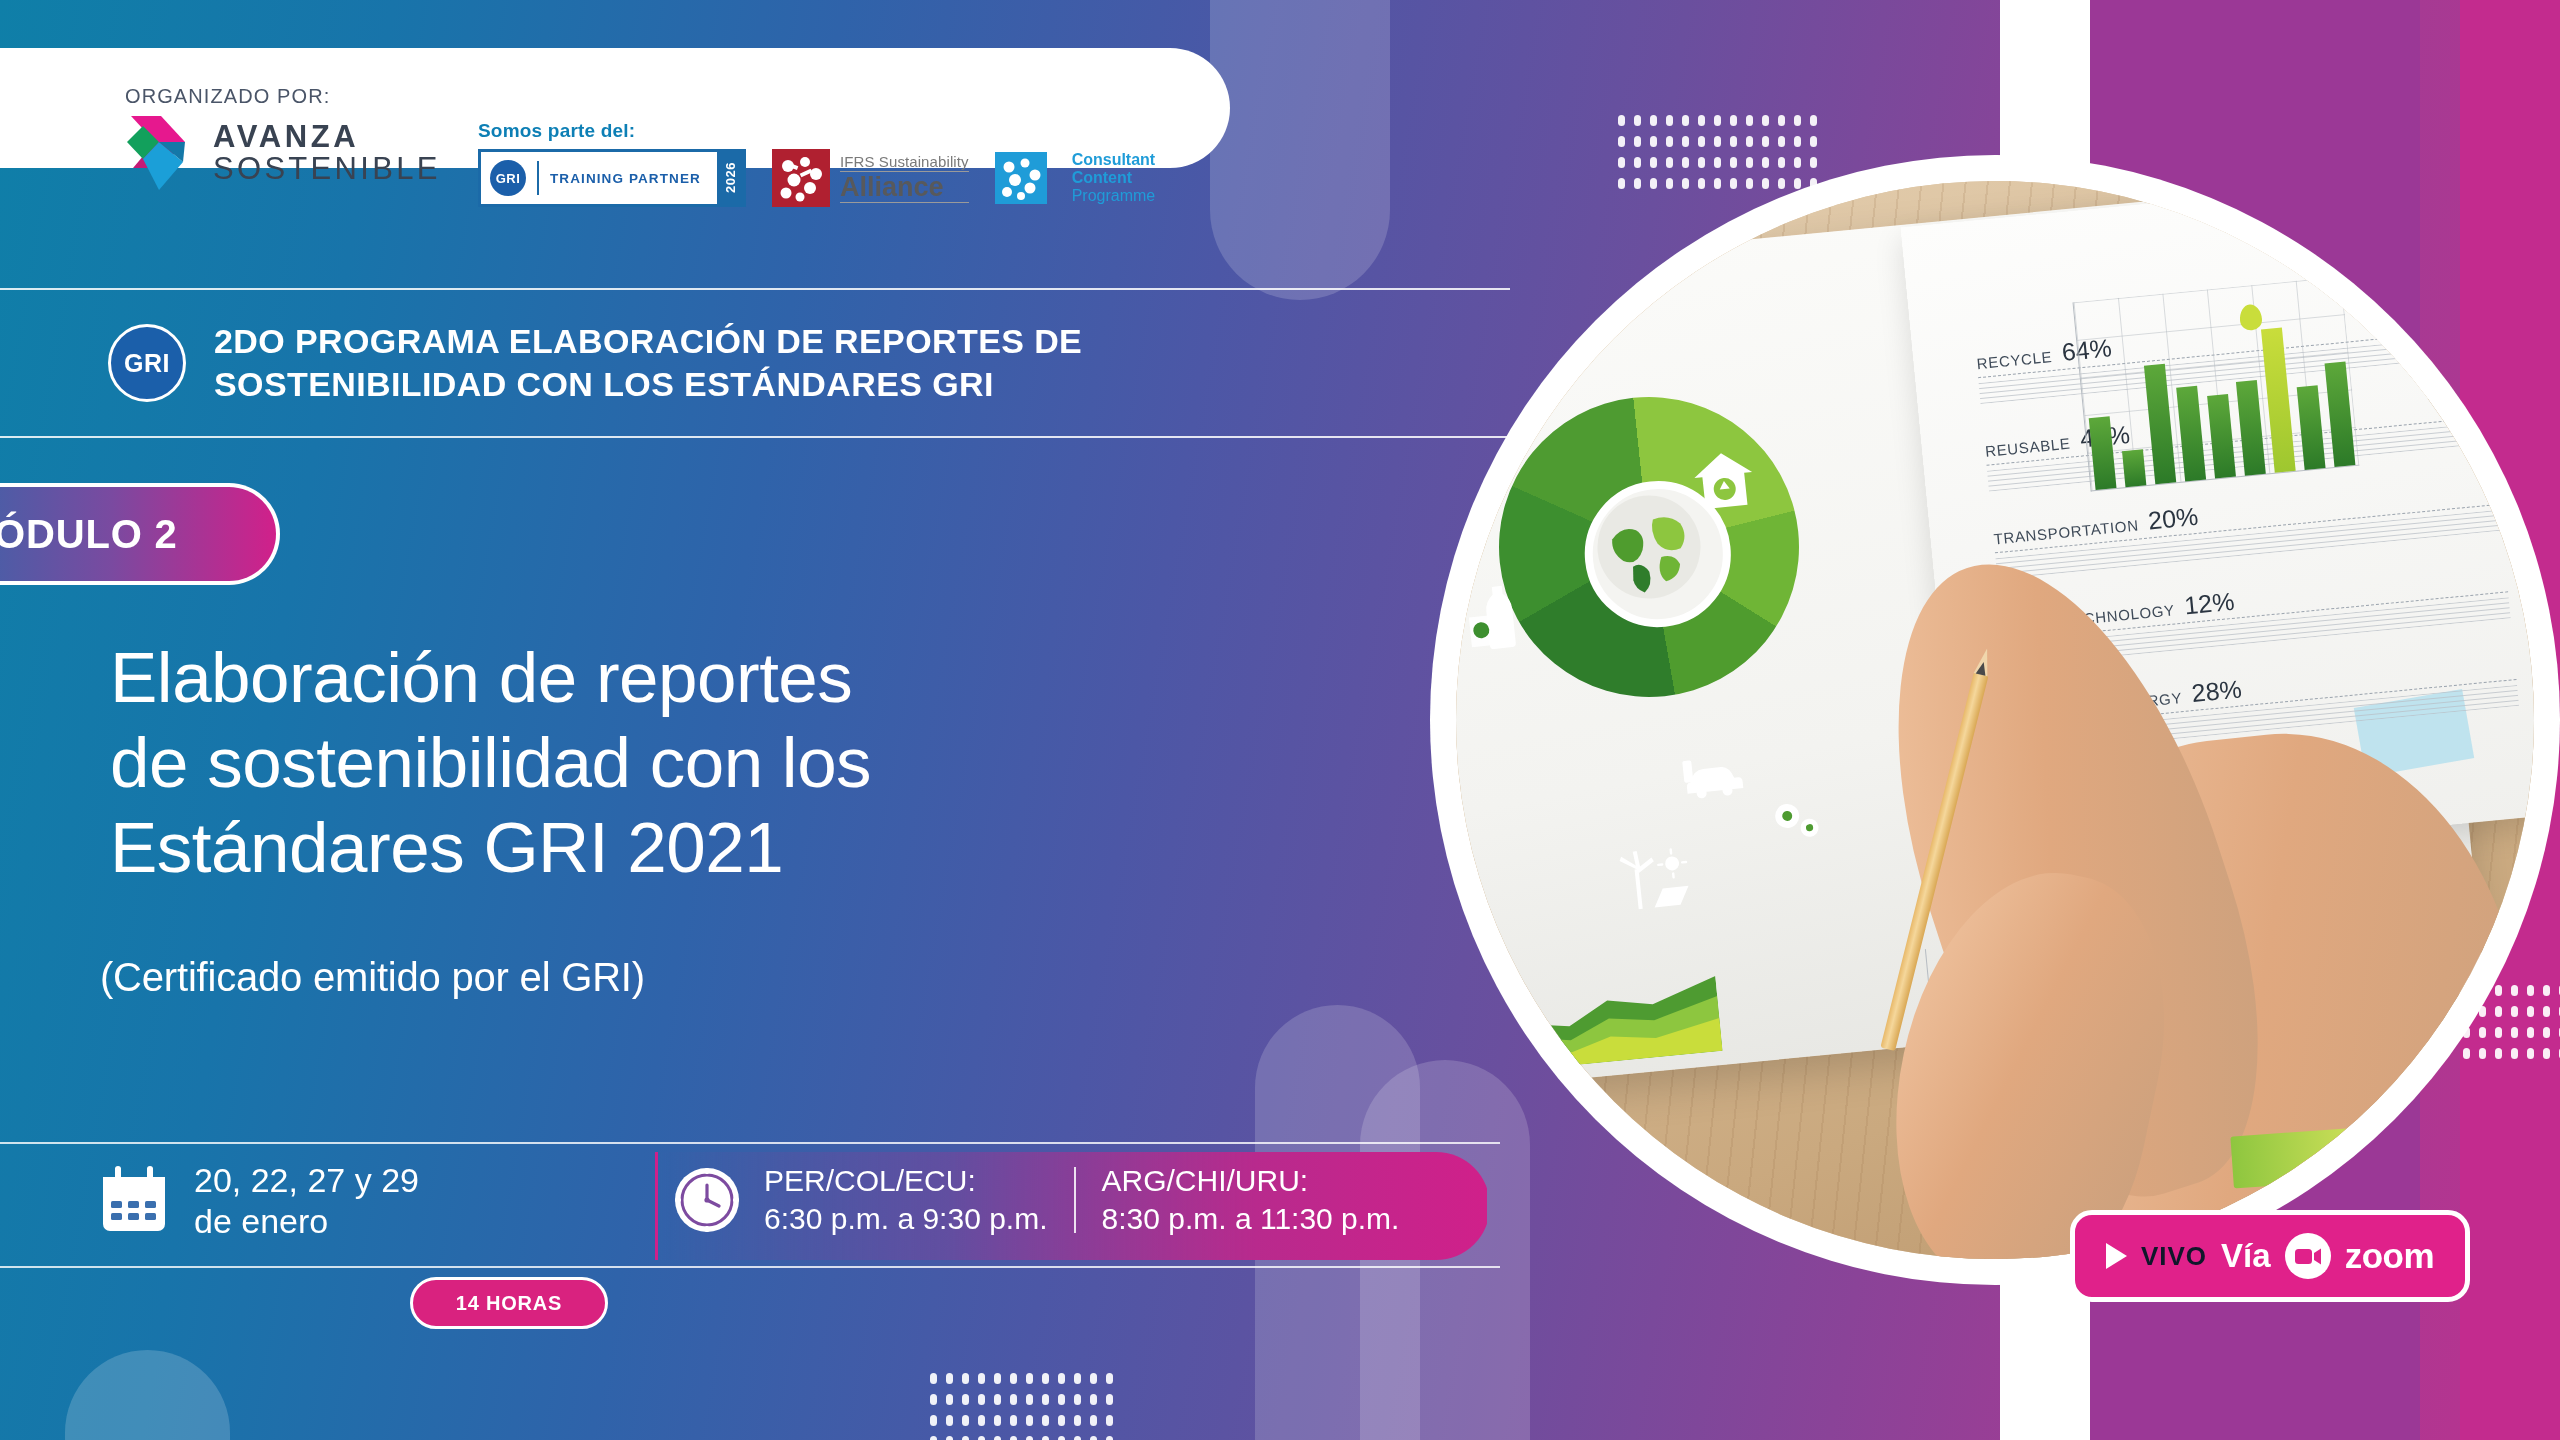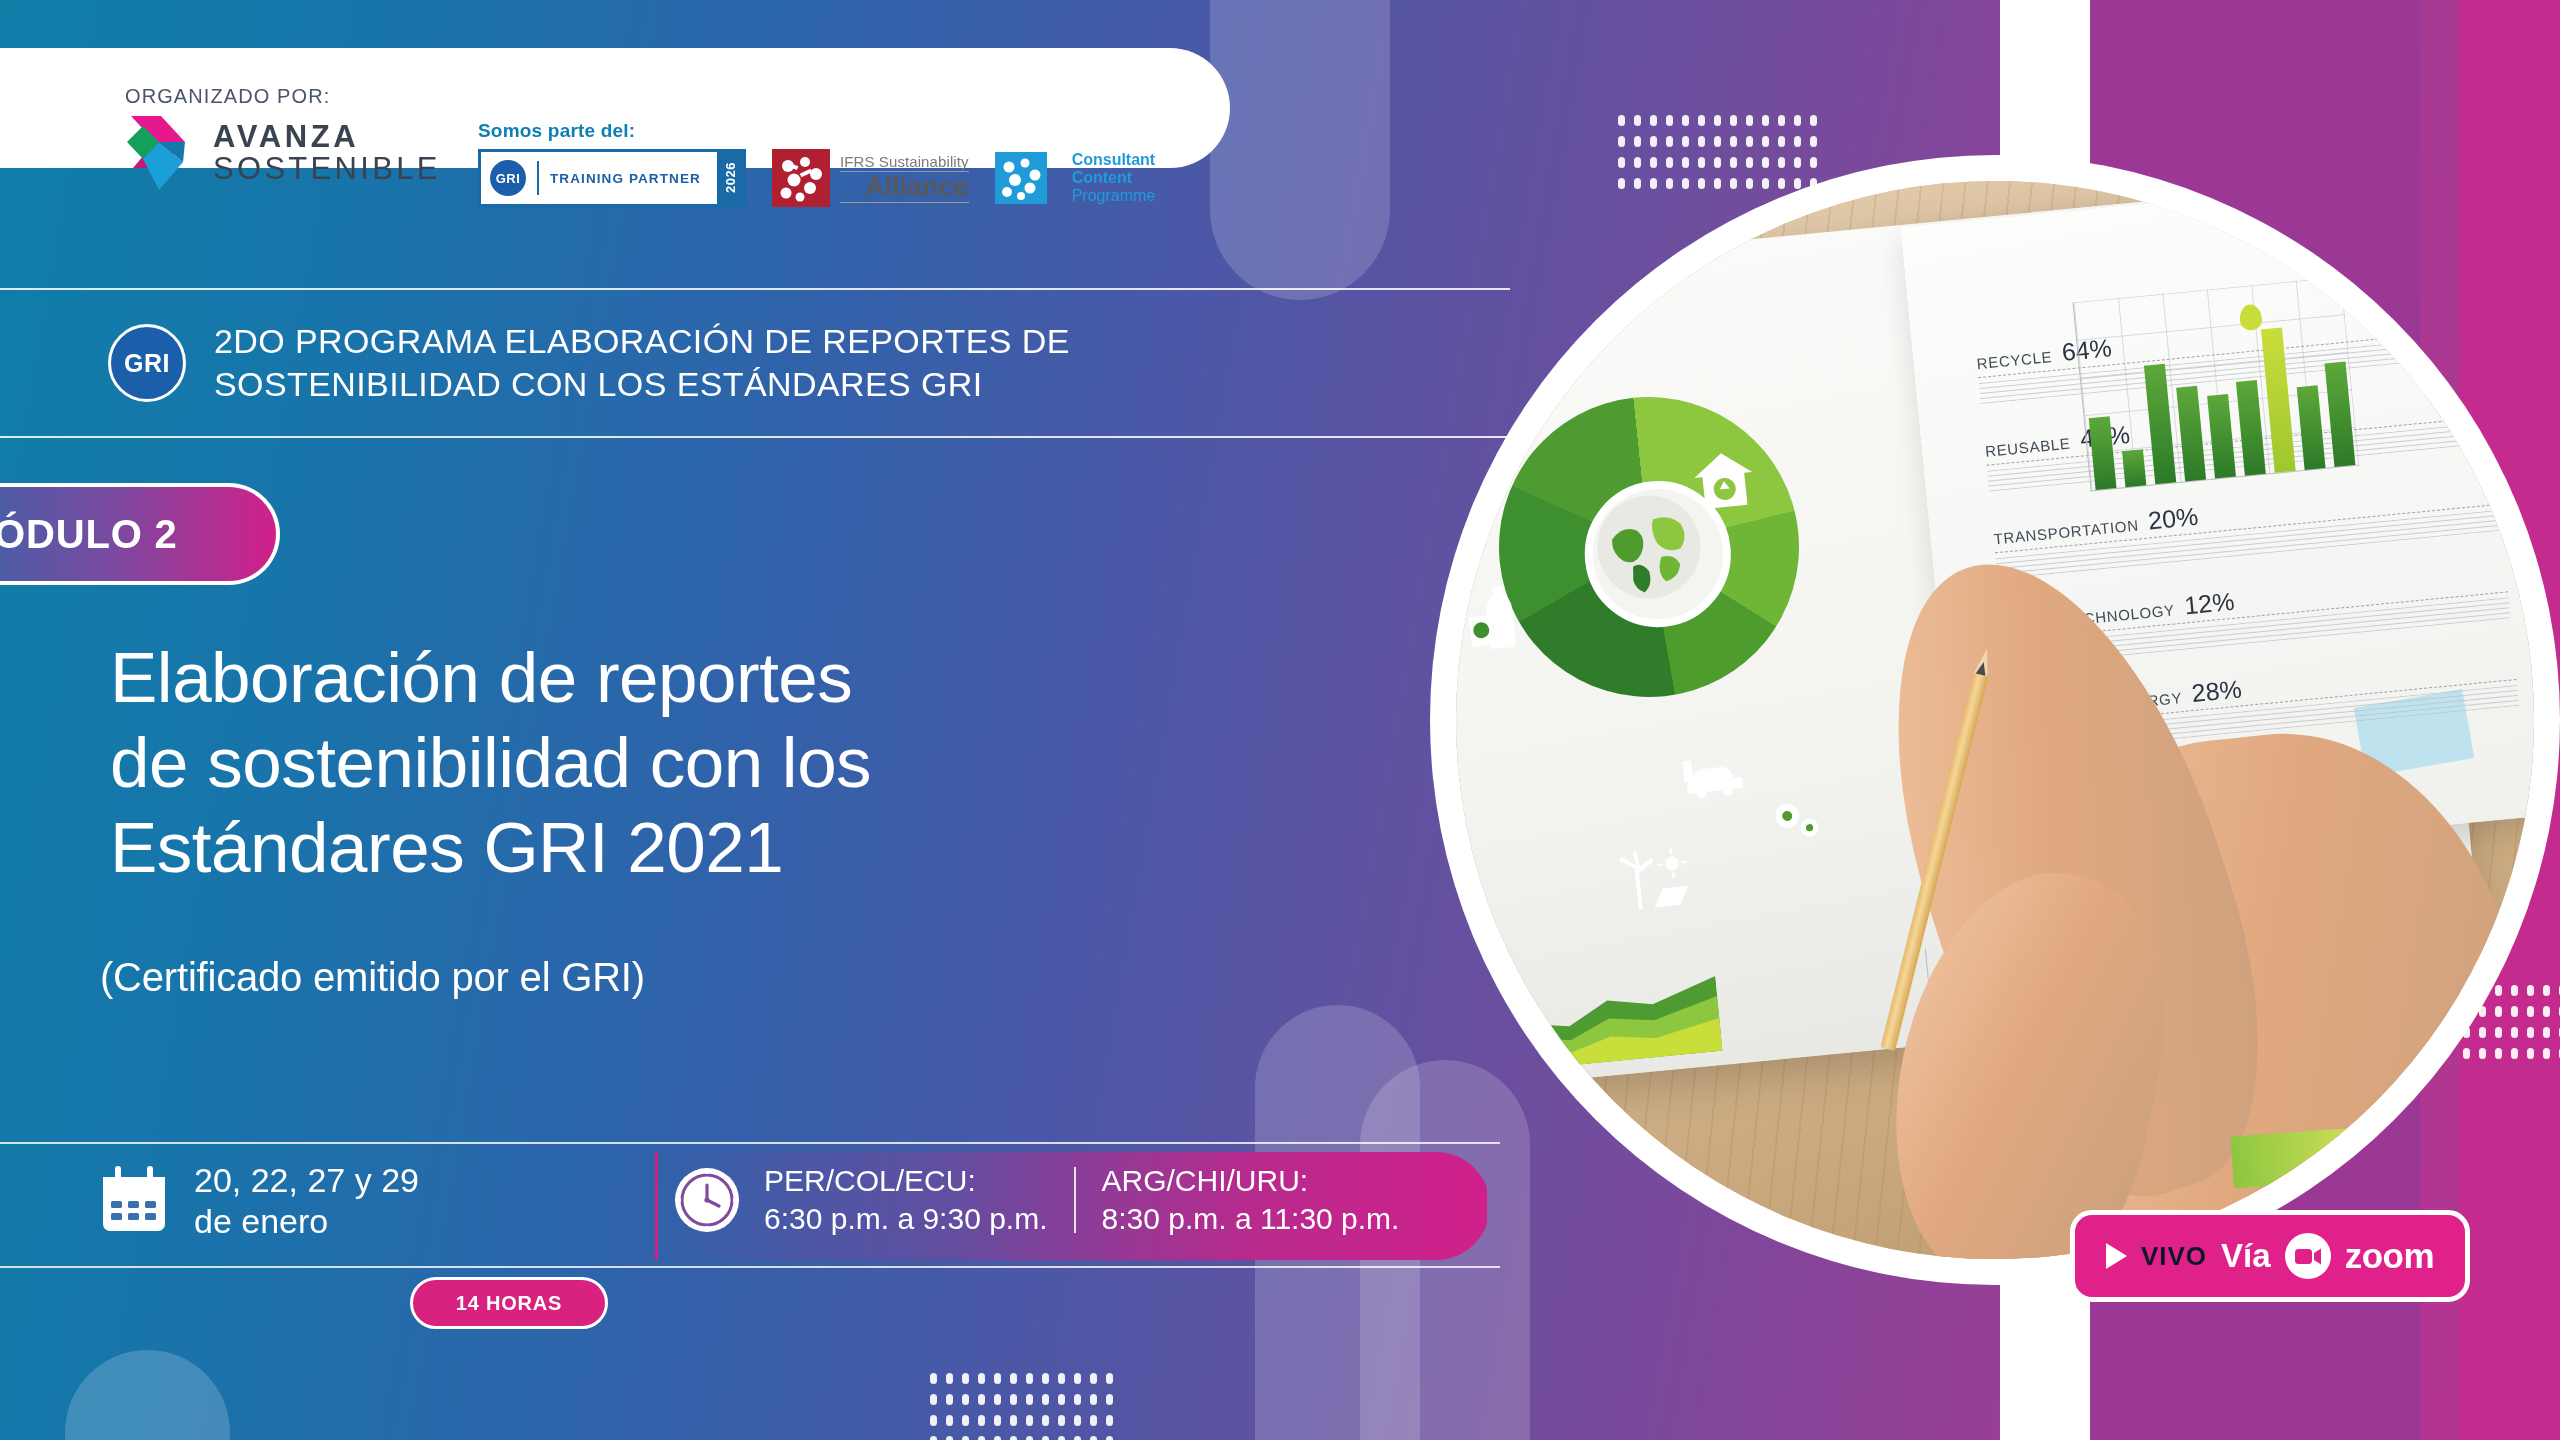"IFRS Sustainability" .ifrs-text { text-align: right -> none }
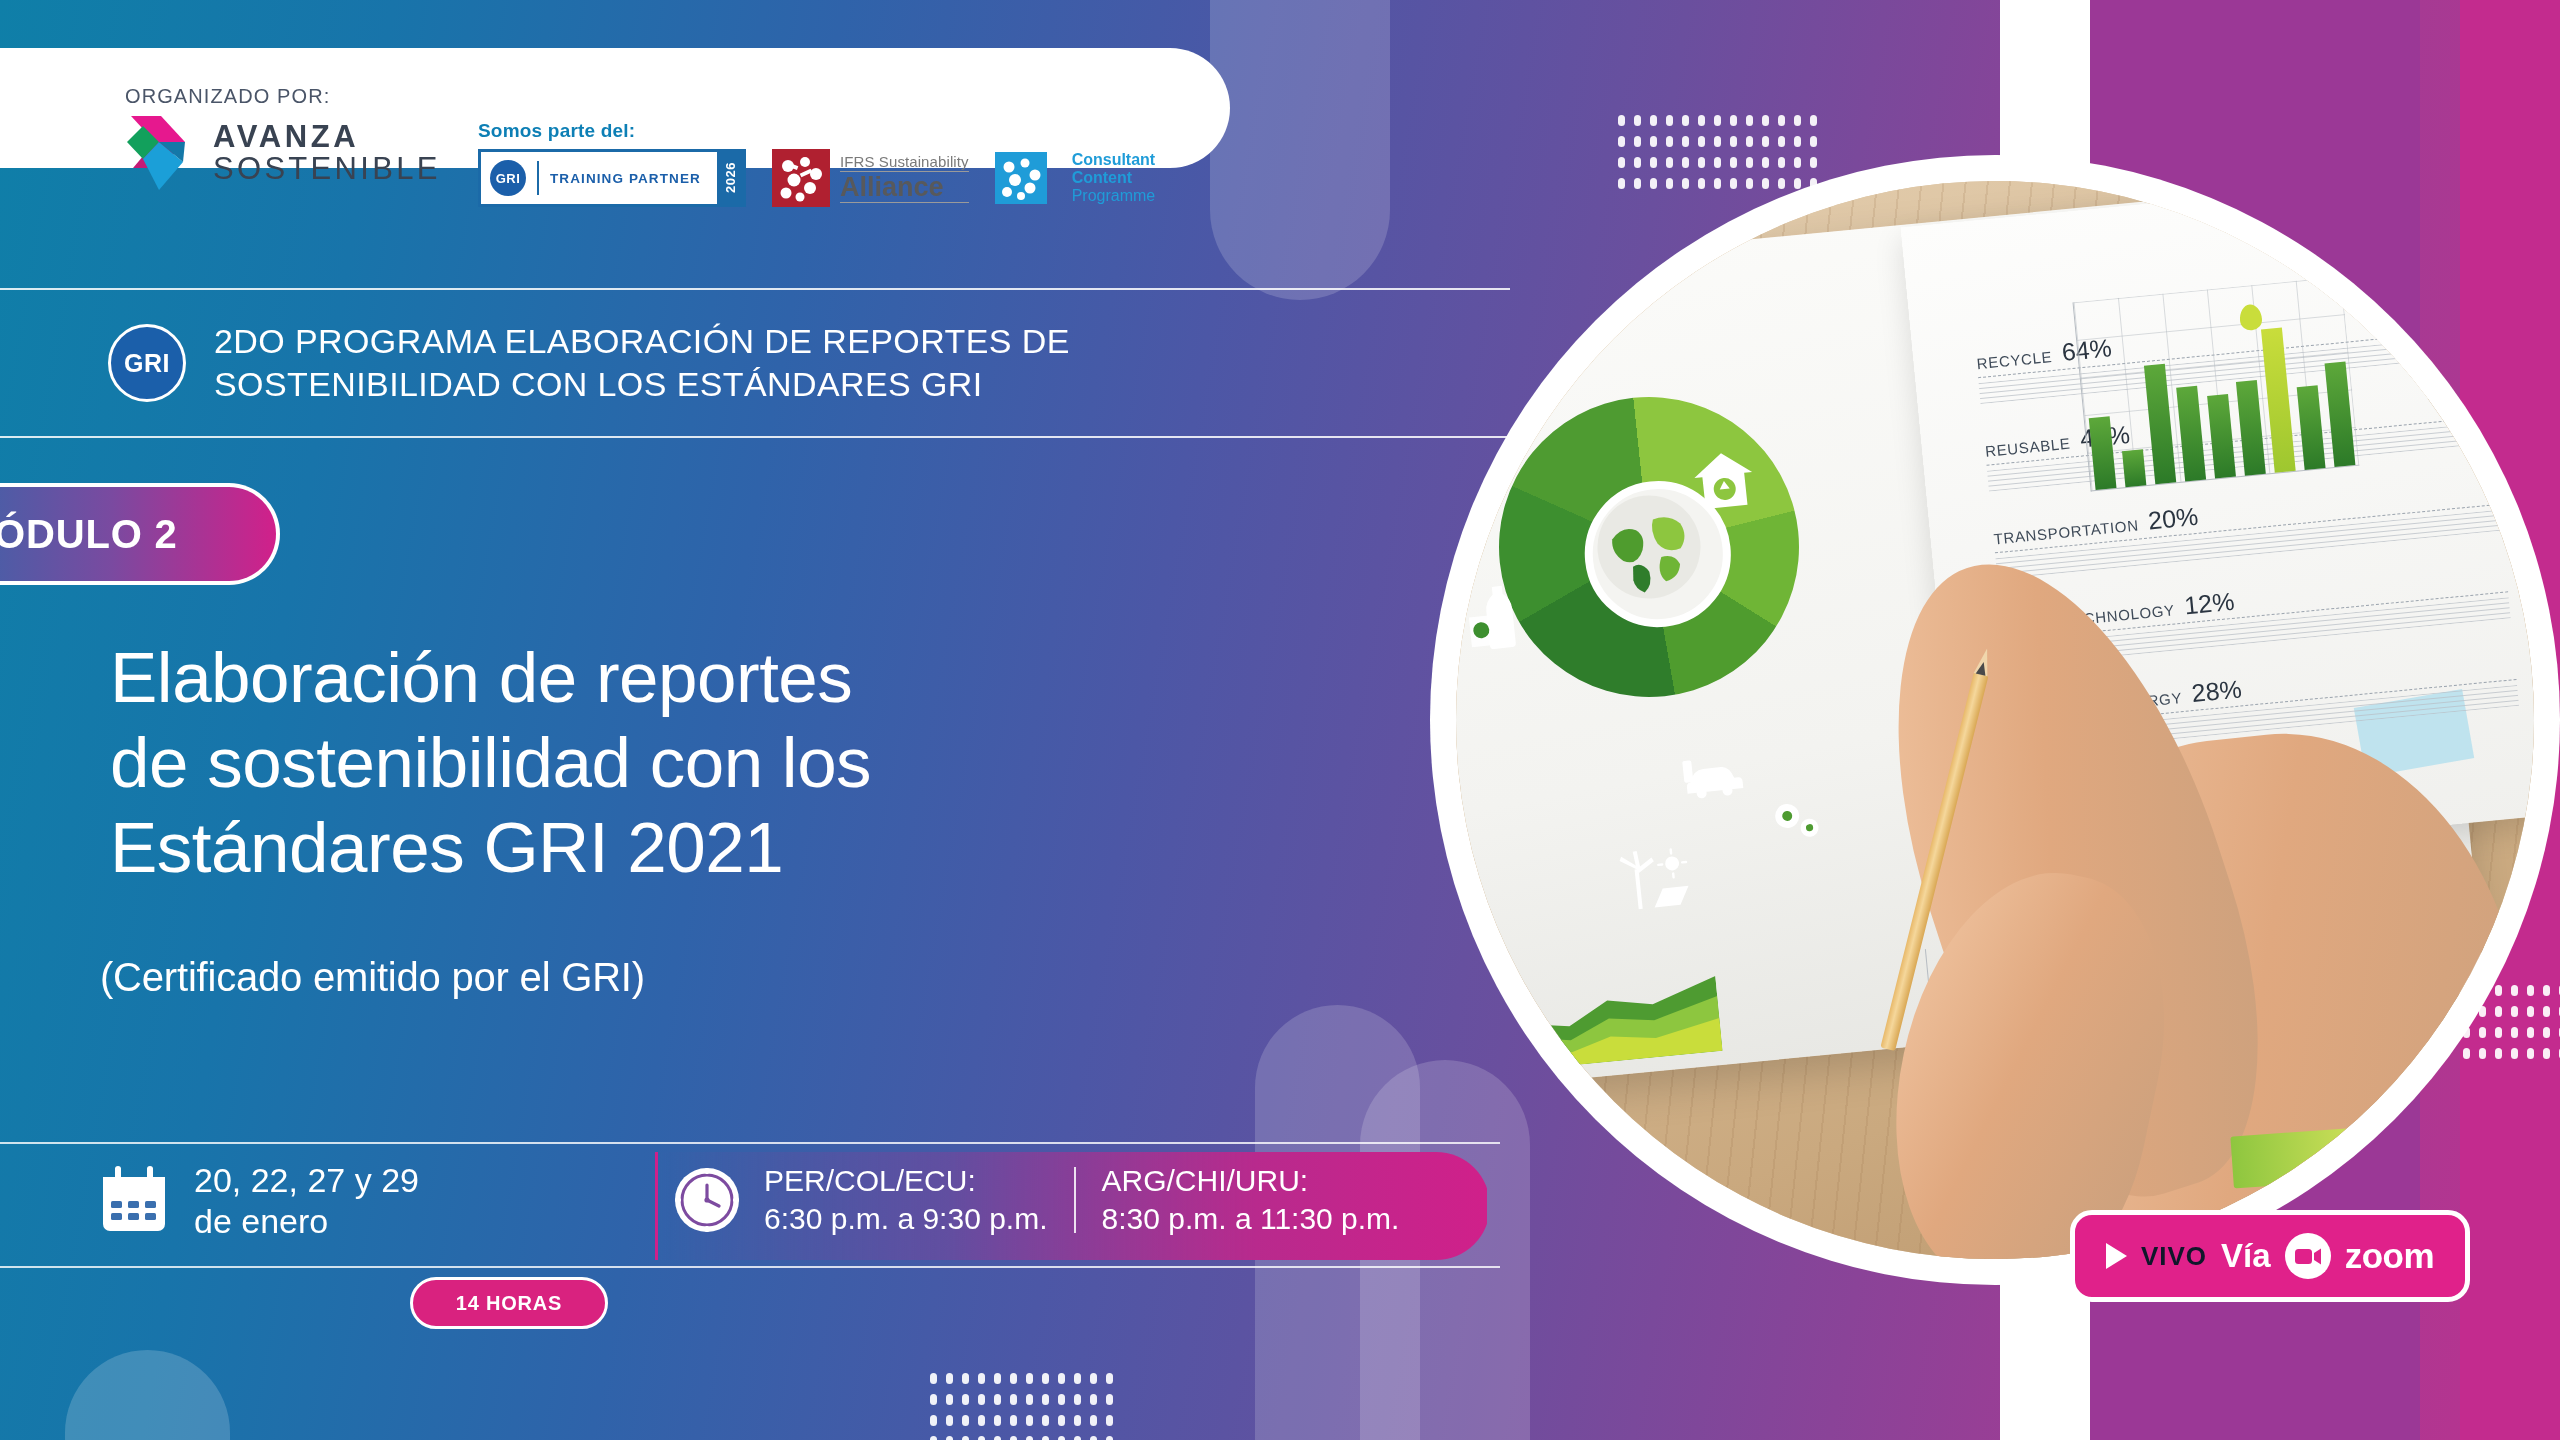"2DO PROGRAMA ELABORACIÓN DE REPORTES" .prog-title { font-weight: 400 -> 700 }
